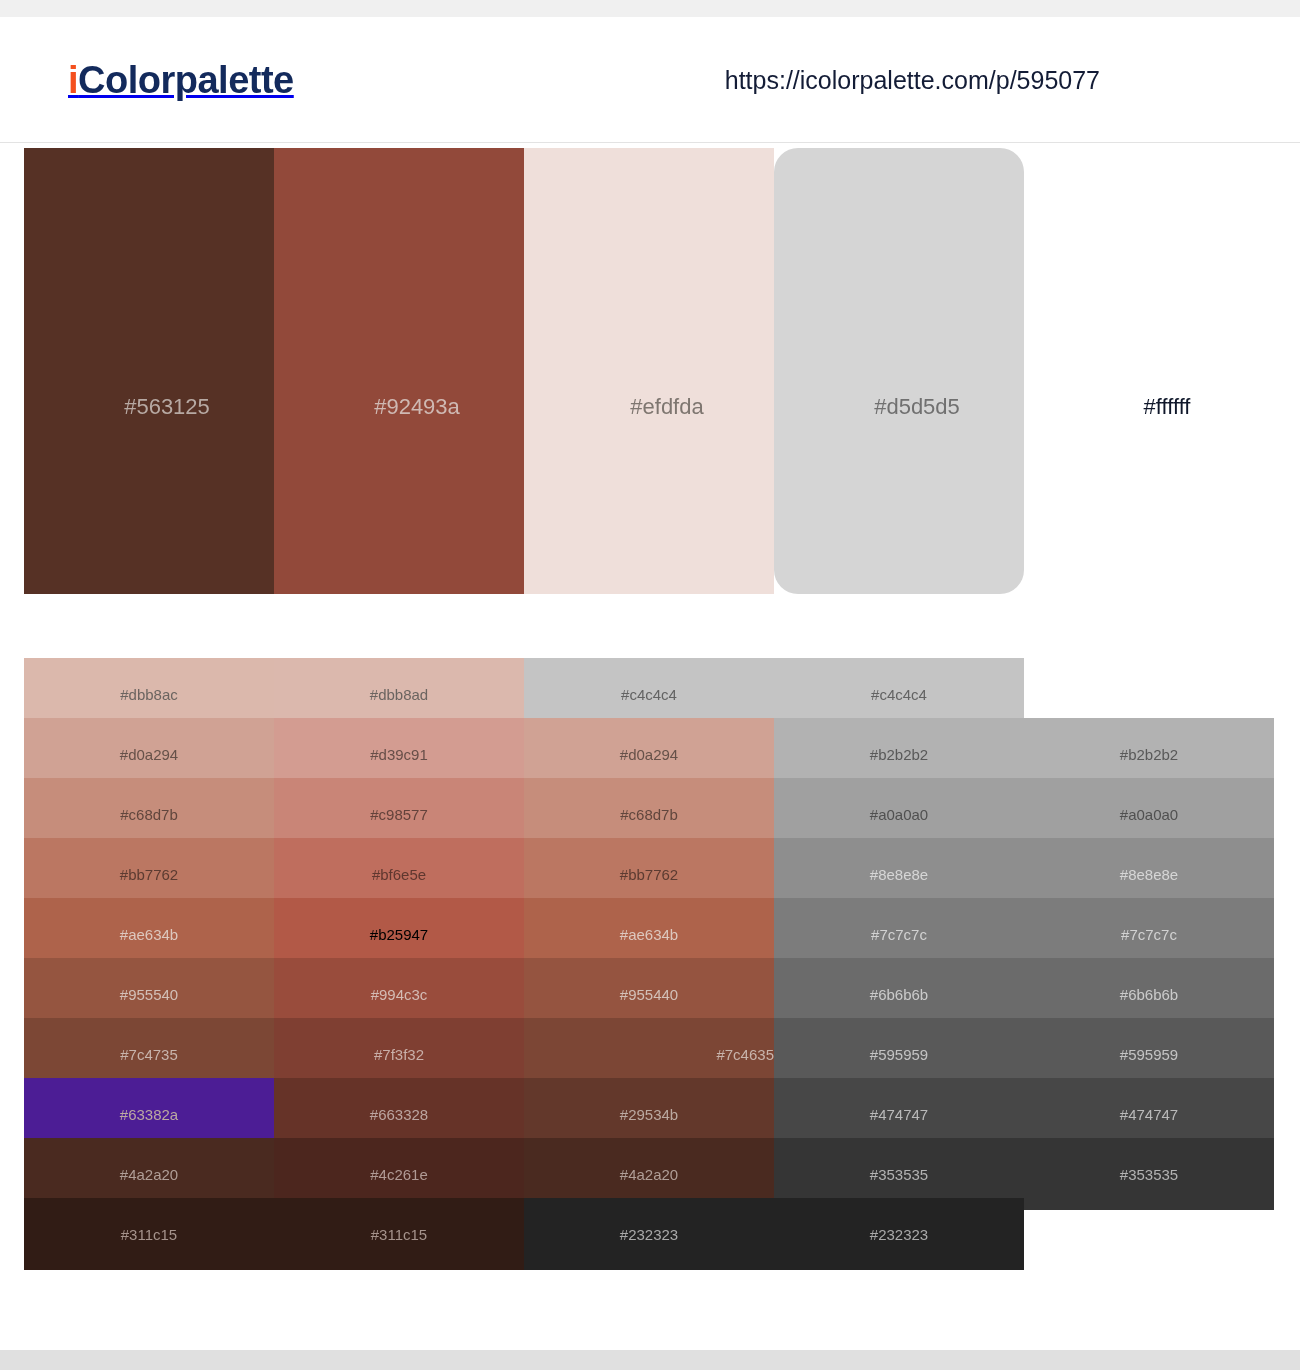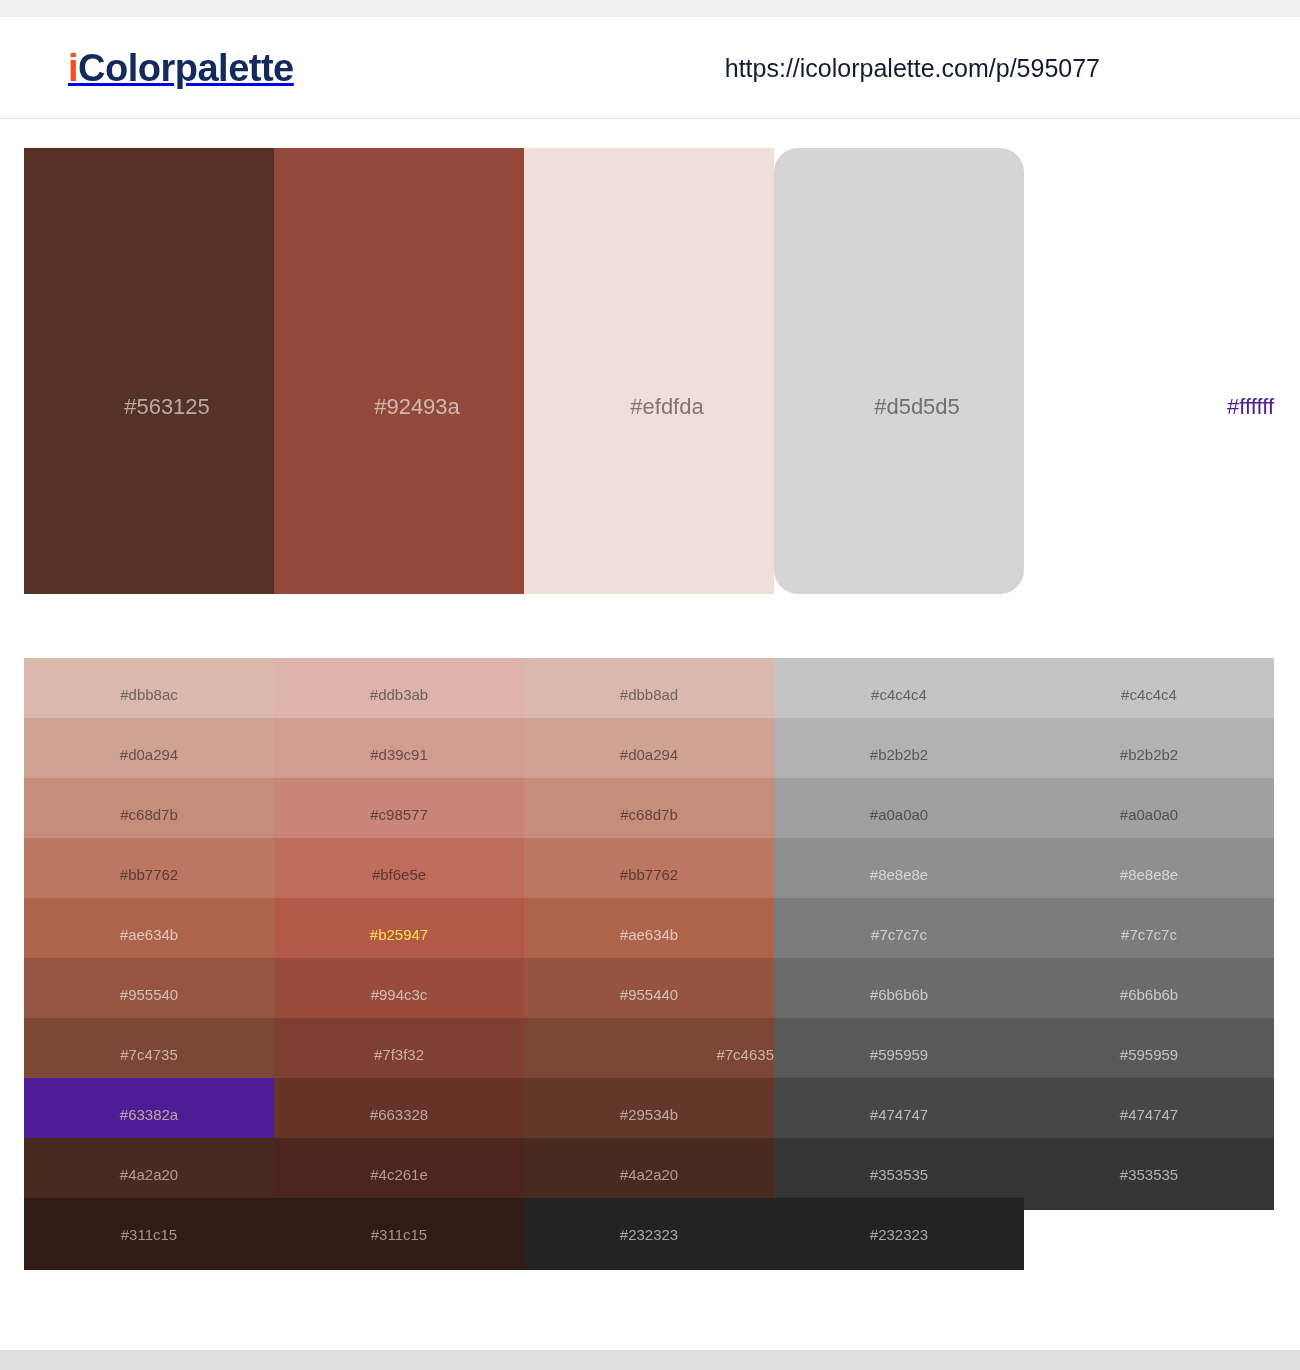"iColorpalette" .site-header { height: 102px -> 126px }
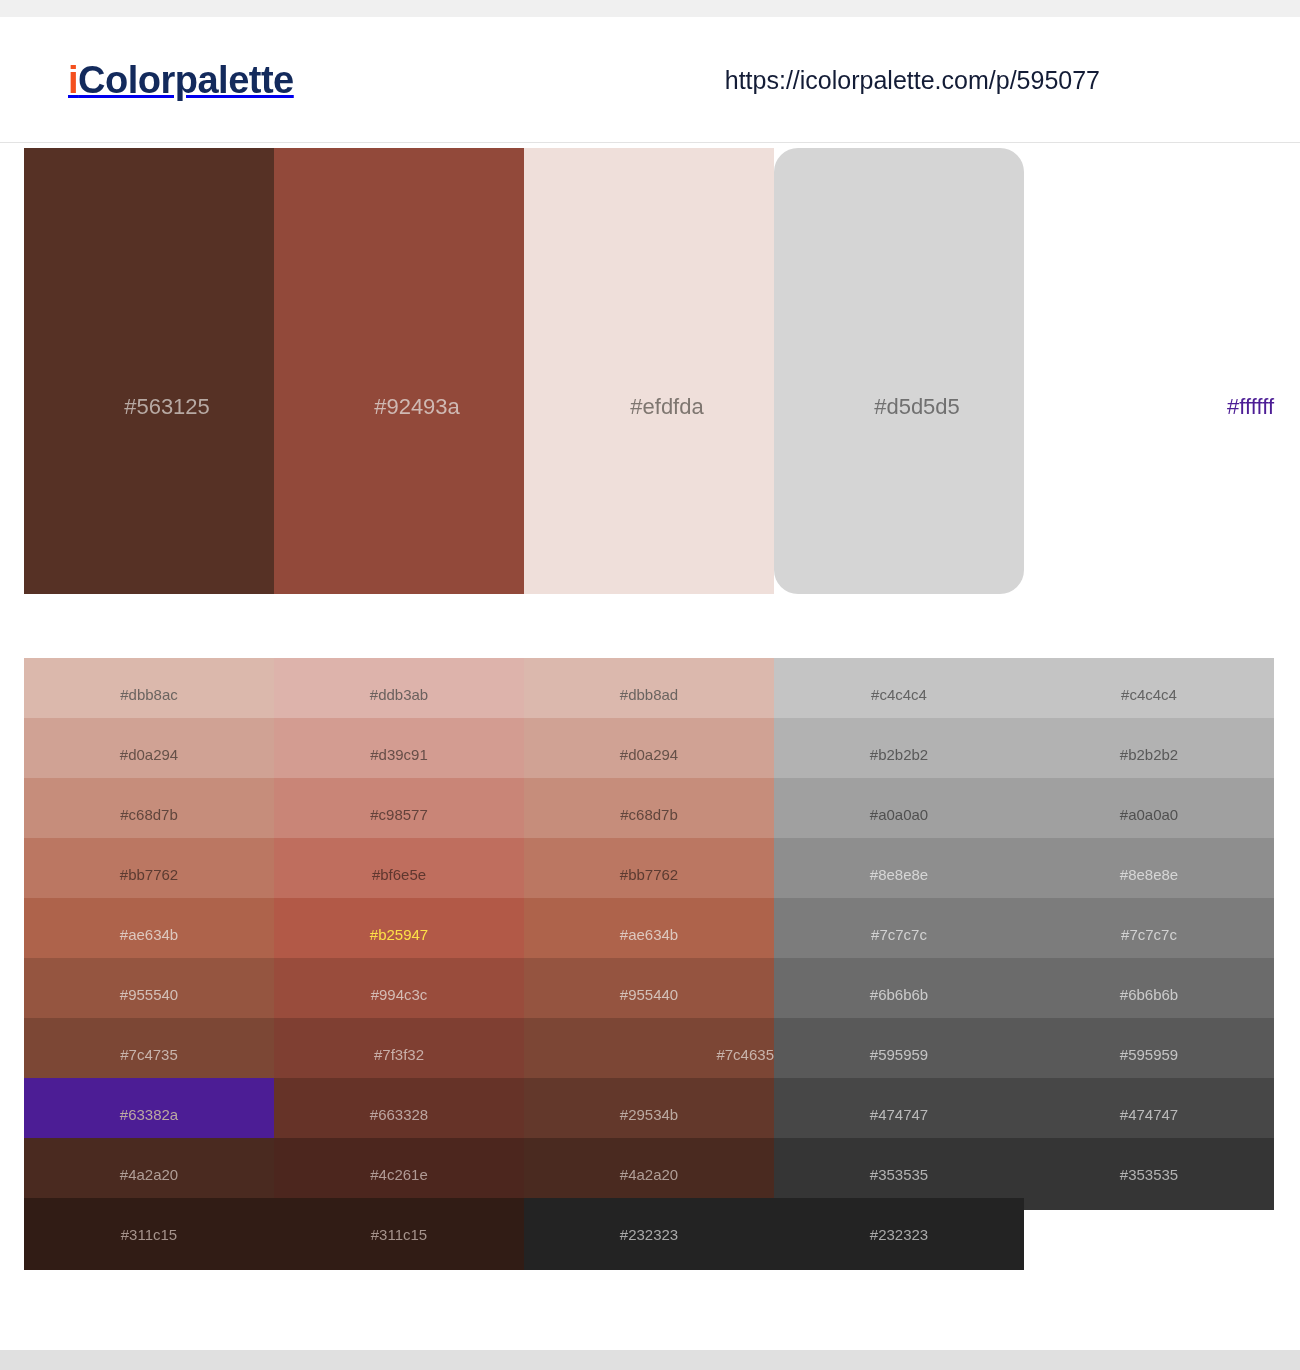"#ffffff" span.palette-label { color: #4c1d95 -> #0f172a; text-align: right -> none }
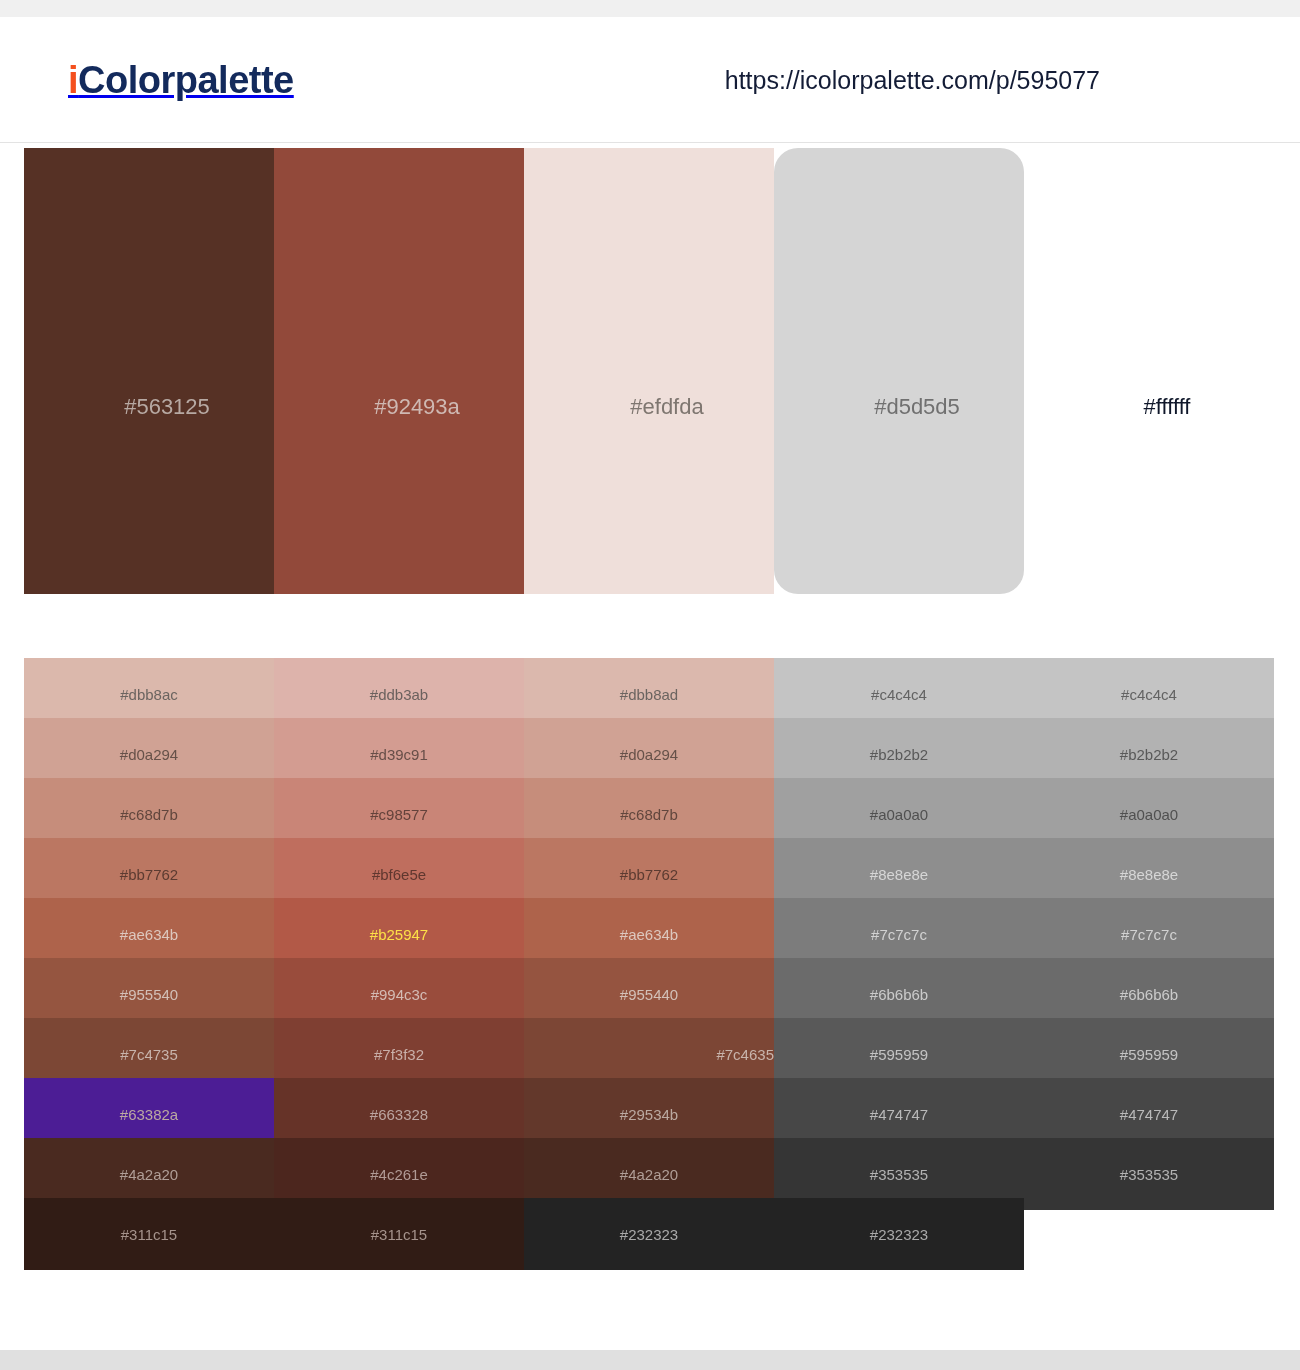"#ddb3ab" div.shade-cell { html: <div> <span>#ddb3ab</span> </div> -> none }
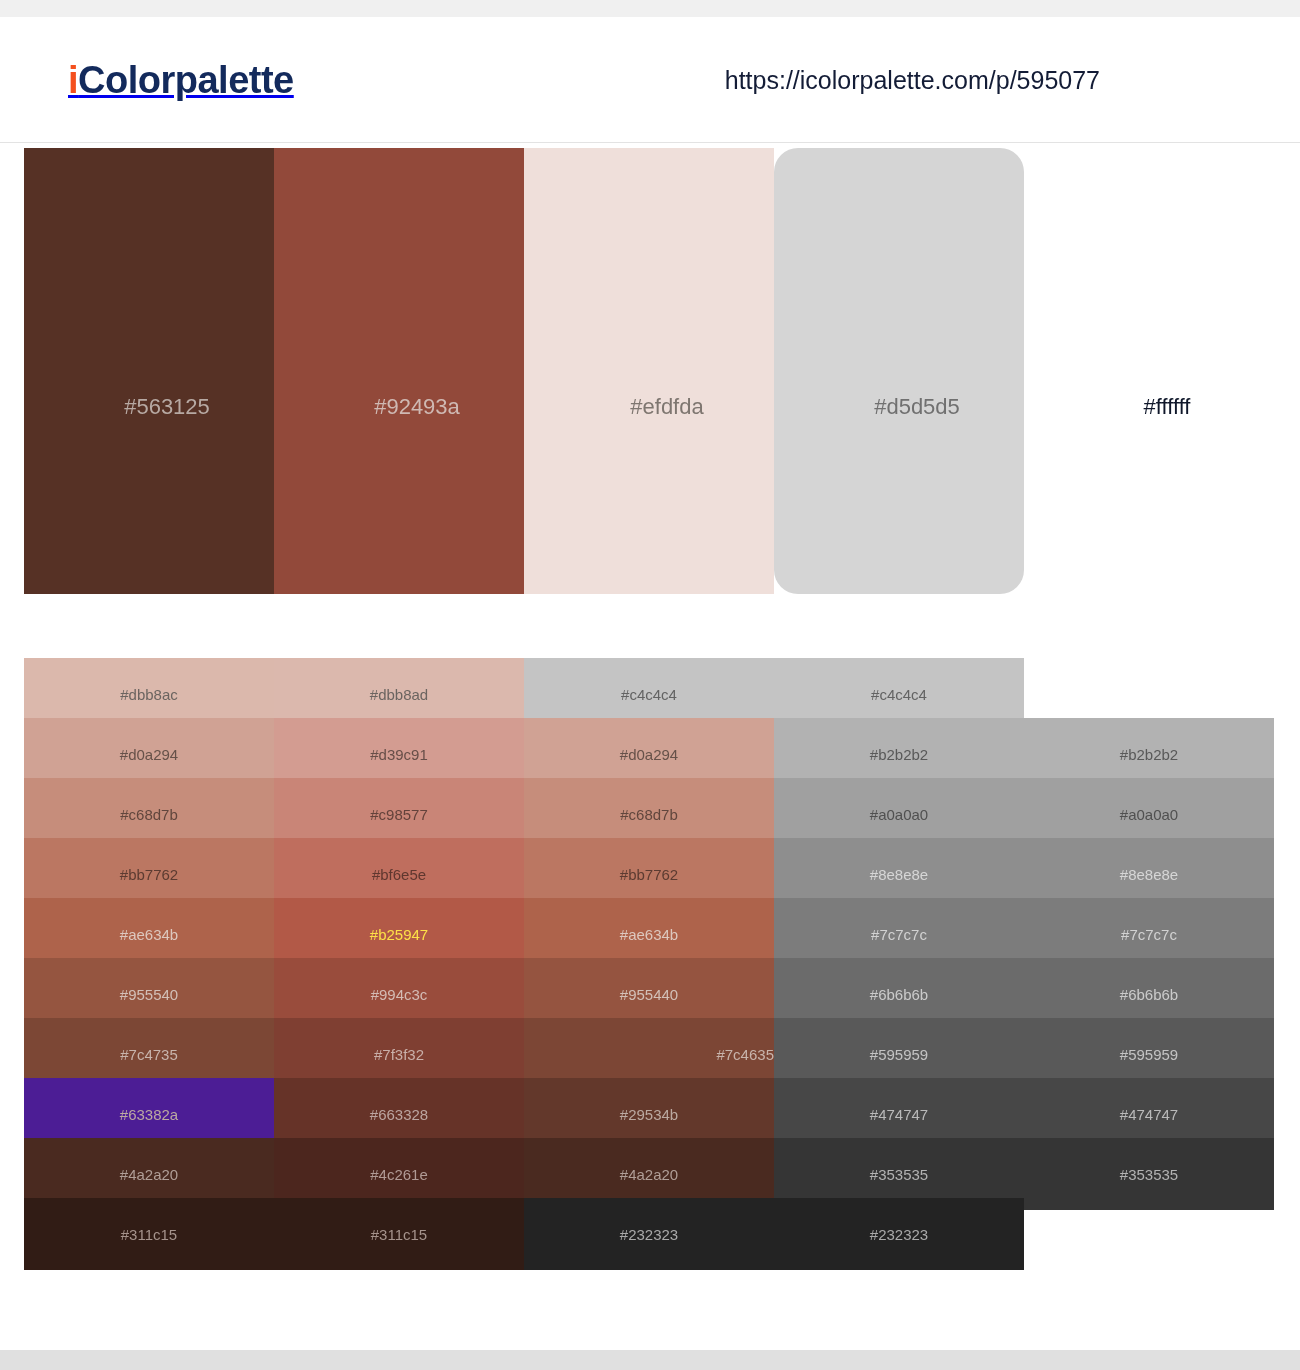"#b25947" span.shade-label { color: #fde047 -> #000000 }
